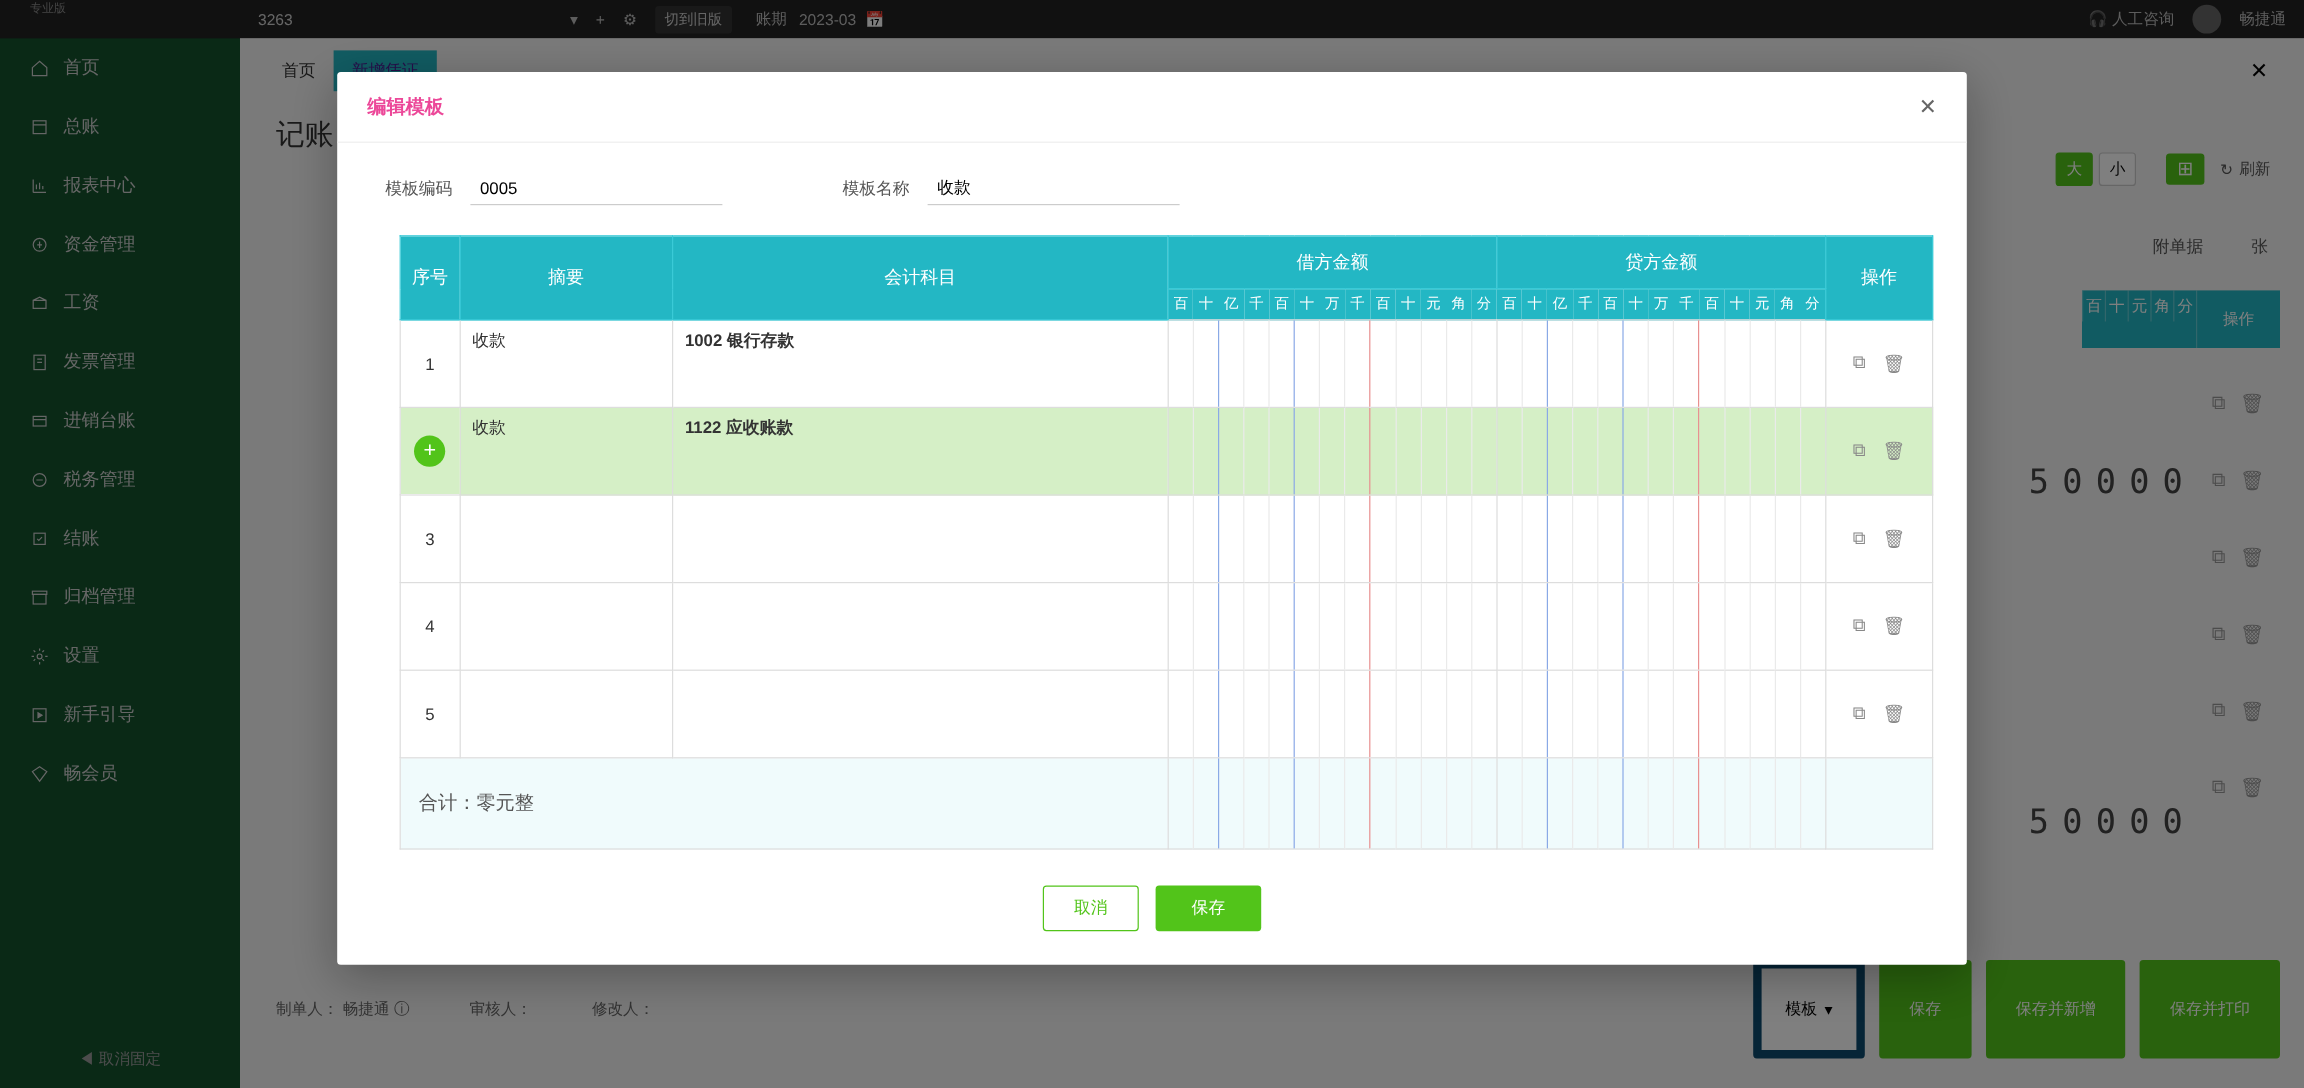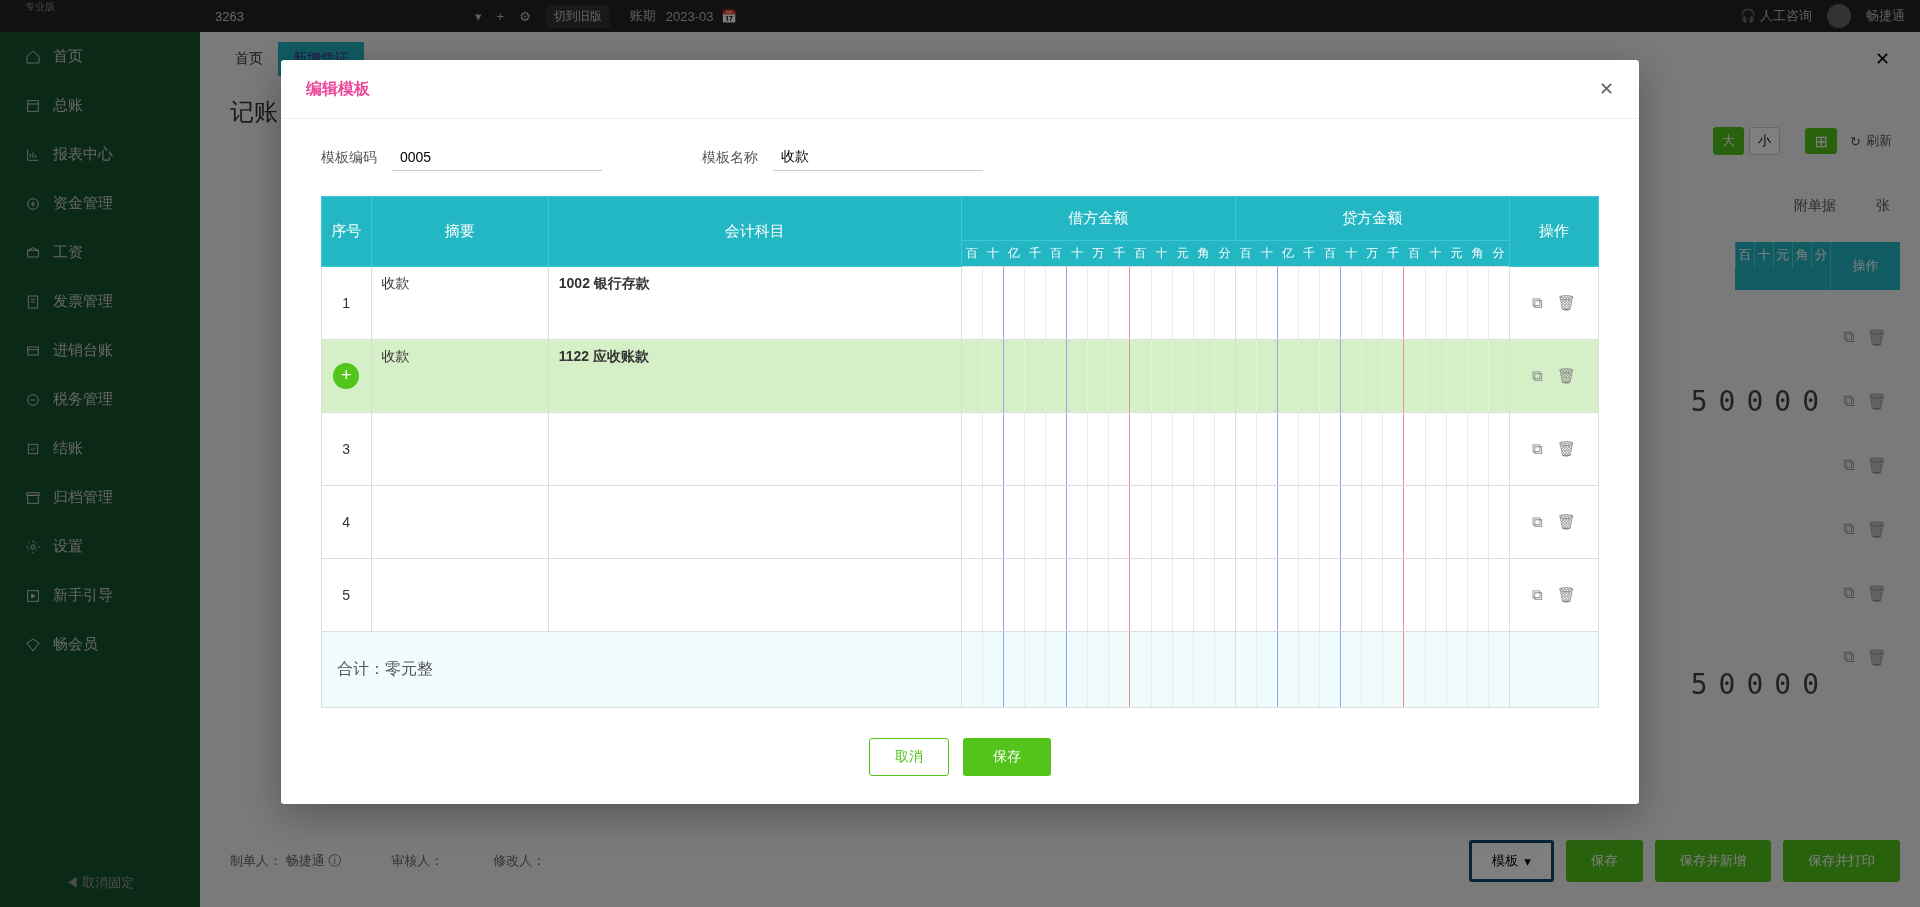"序号" .modal-table { margin-left: none -> 12px }
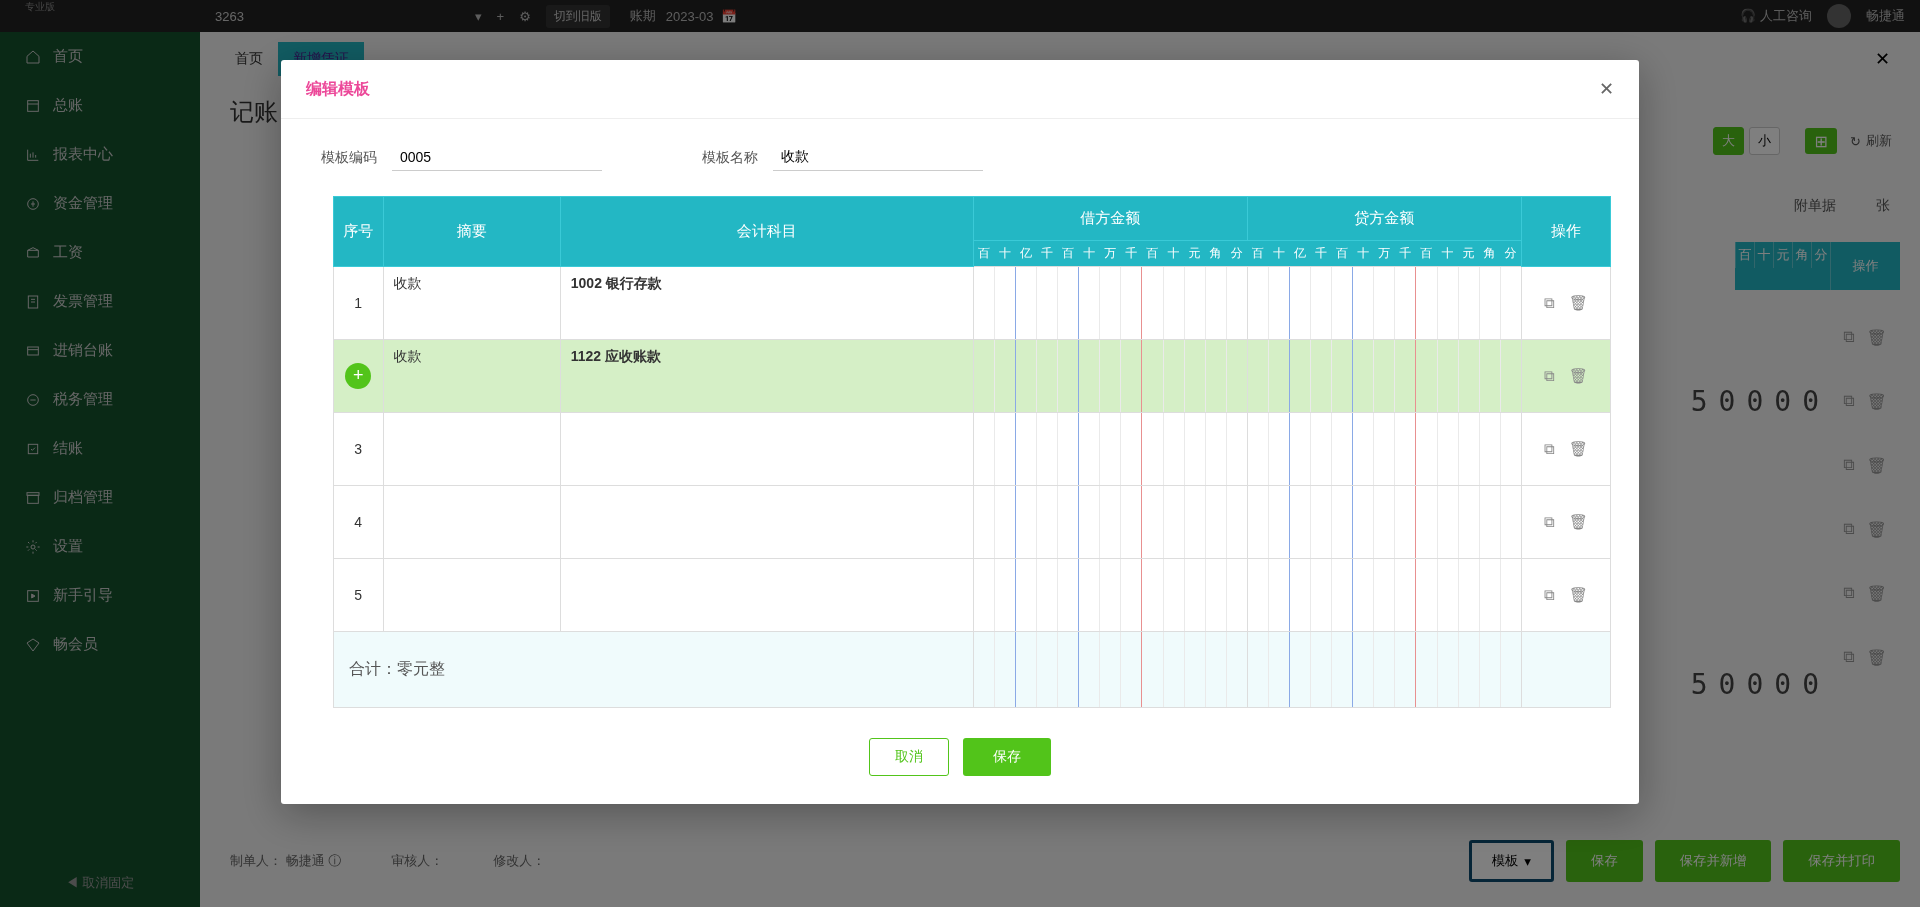"模板" .btn-outline { border: 3px solid #0c4a6e -> 7px solid #0c4a6e; padding: 9px 20px -> 25px 20px }
